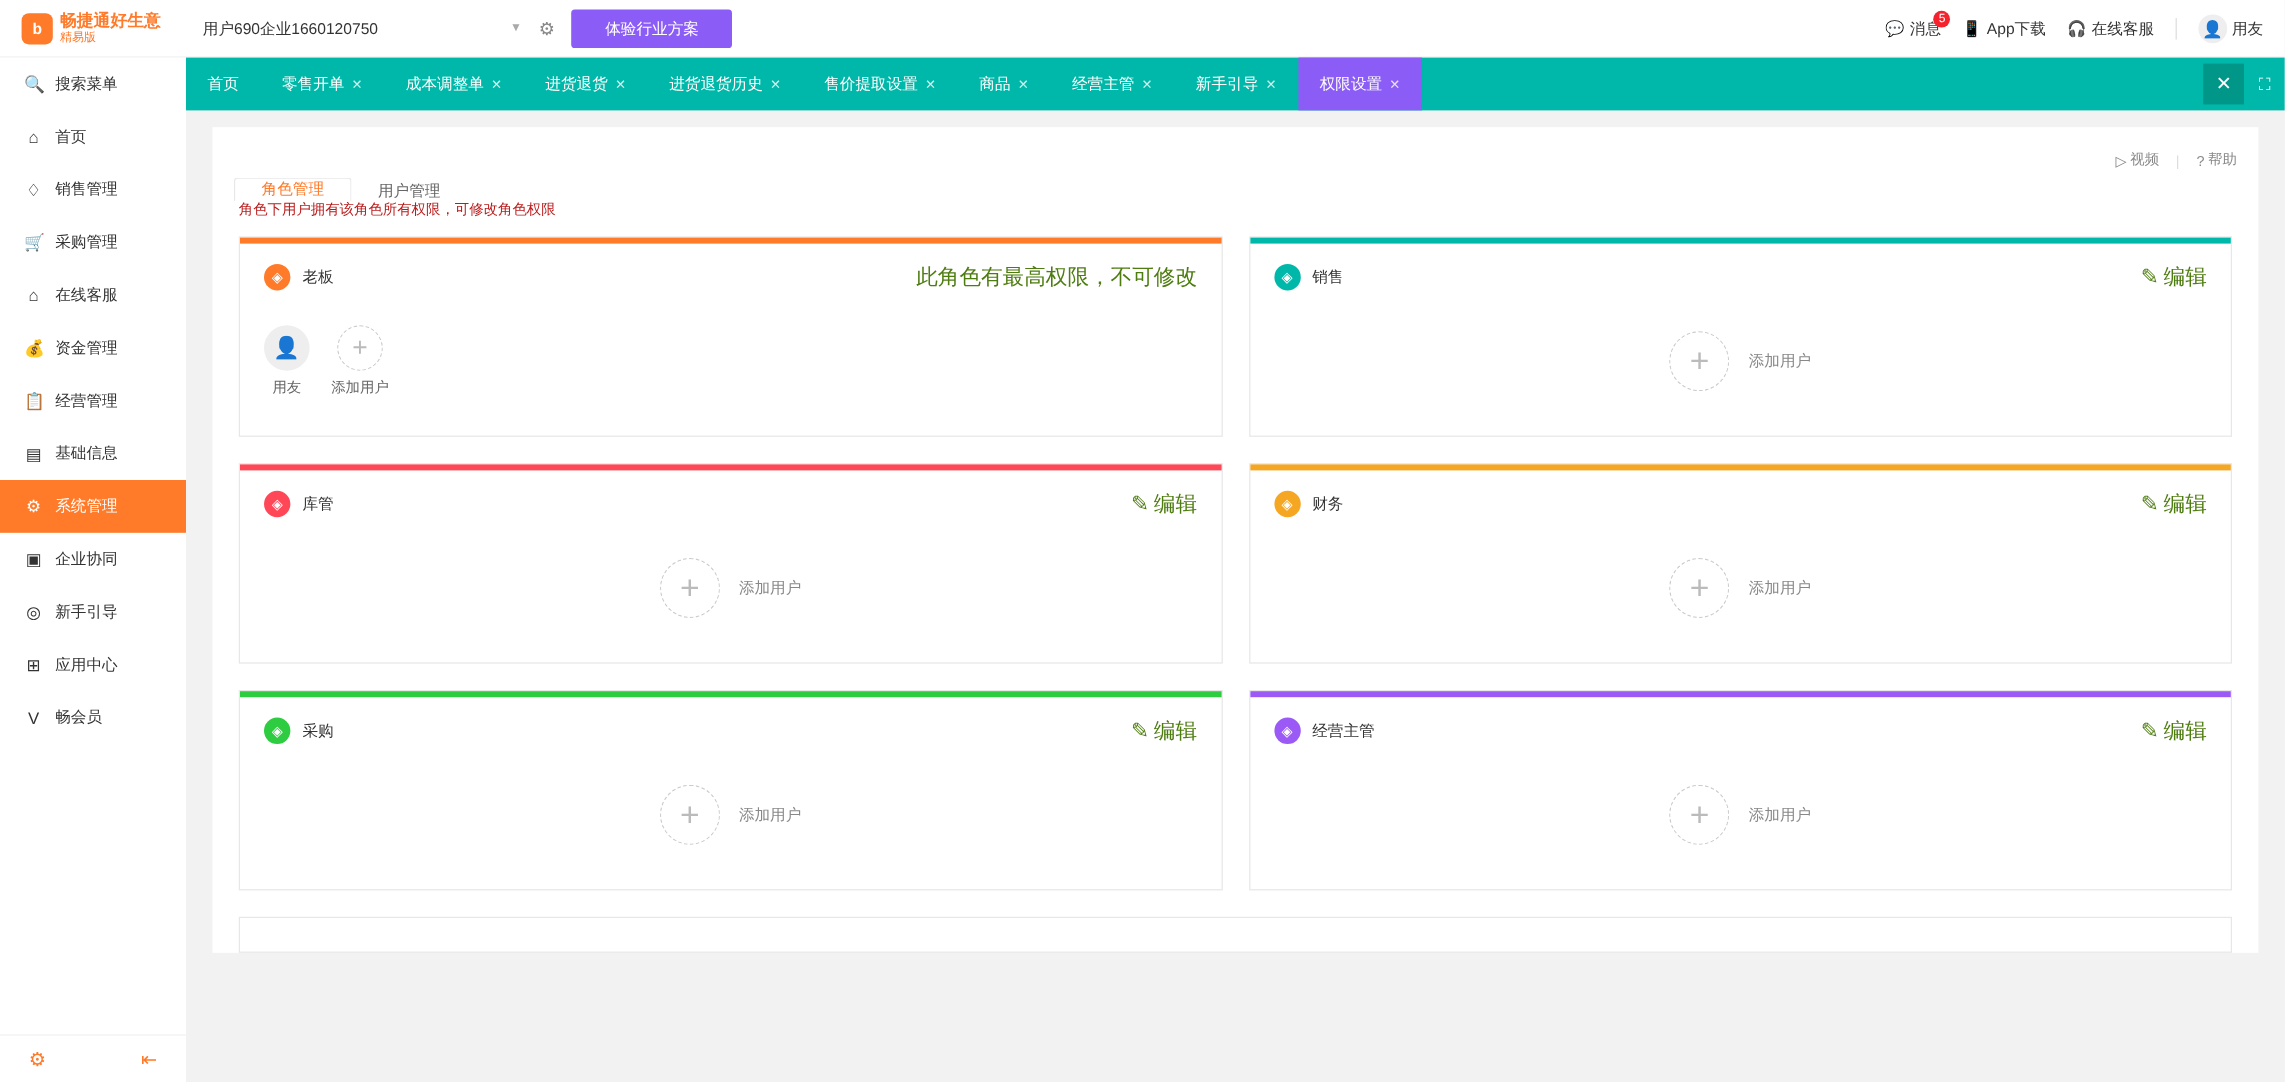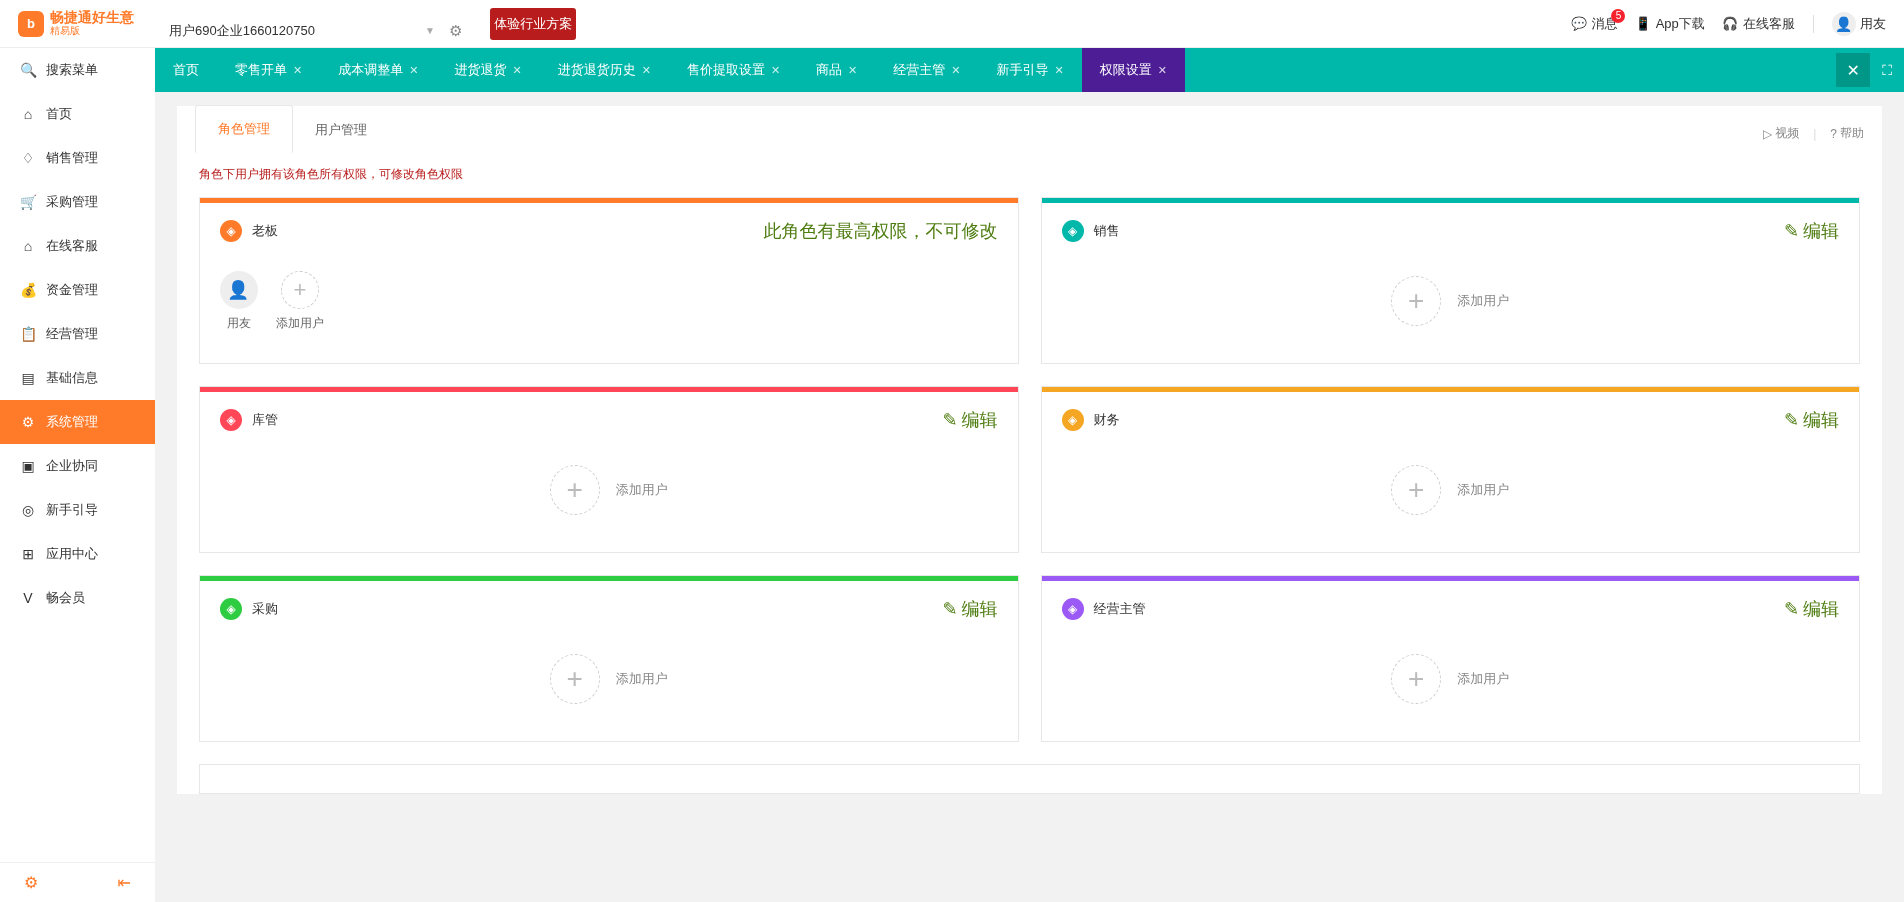"用户690企业1660120750" .tenant { align-items: flex-end -> center }
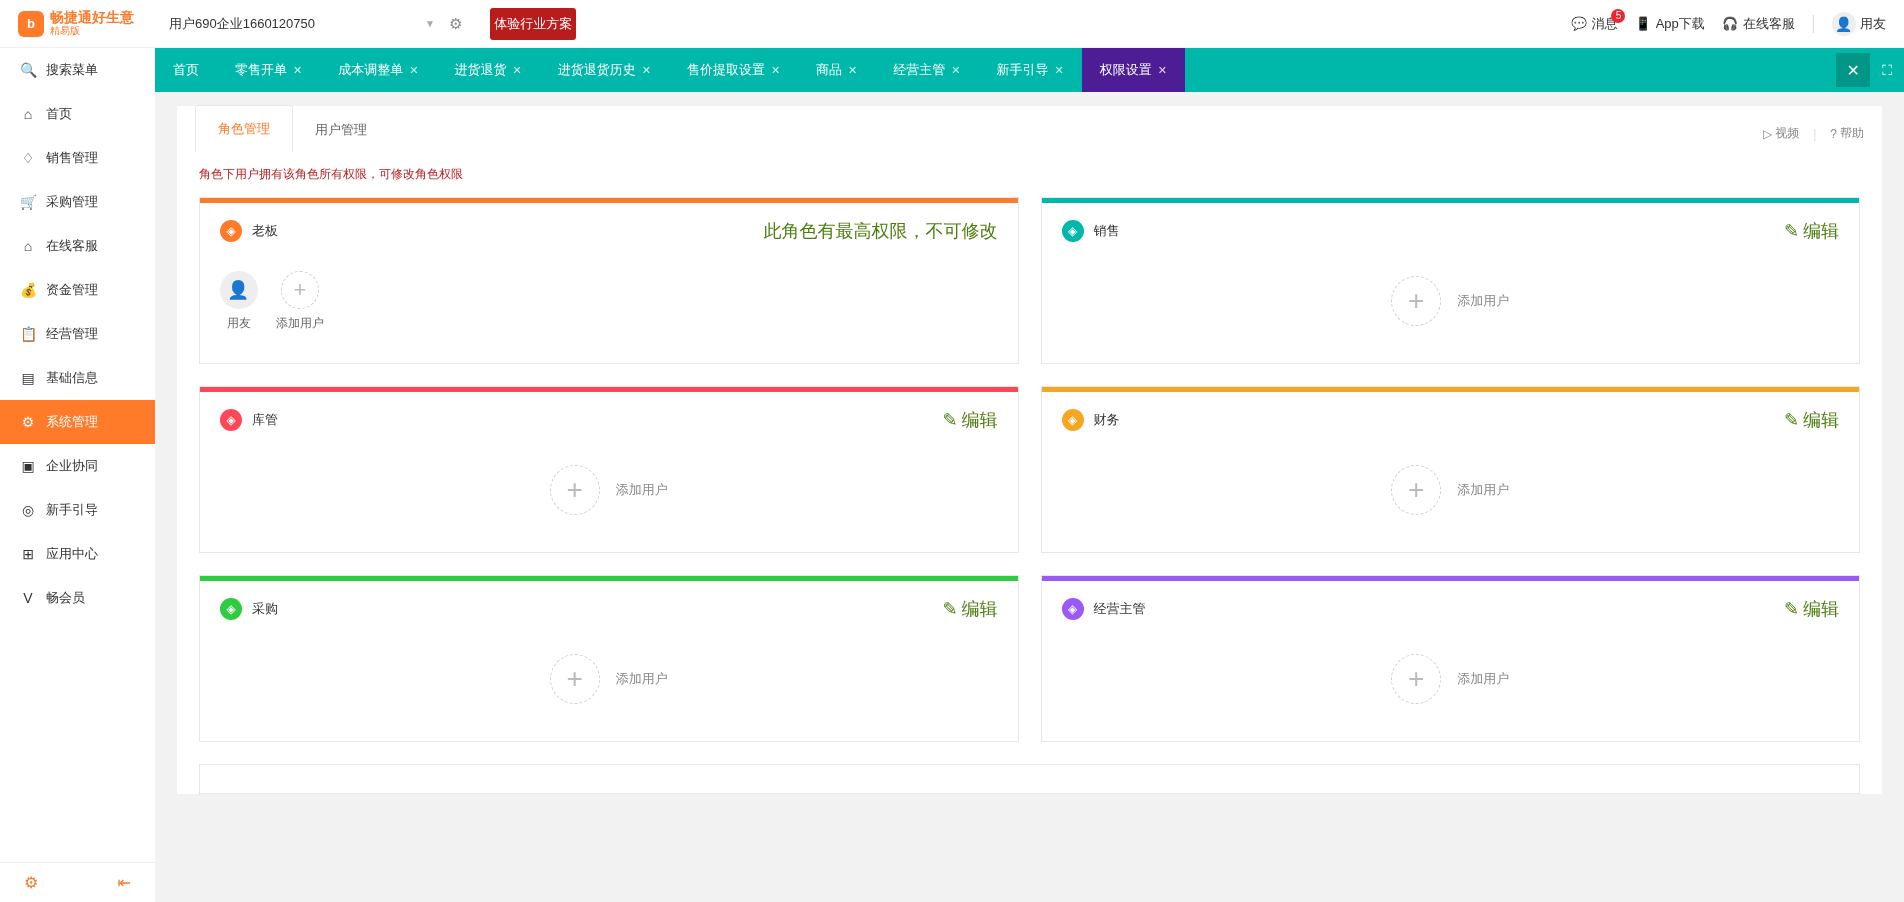"体验行业方案" .btn-orange { background: #b91c1c -> #8b5cf6; margin-left: 20px -> 6px; padding: 7px 4px -> 7px 28px }
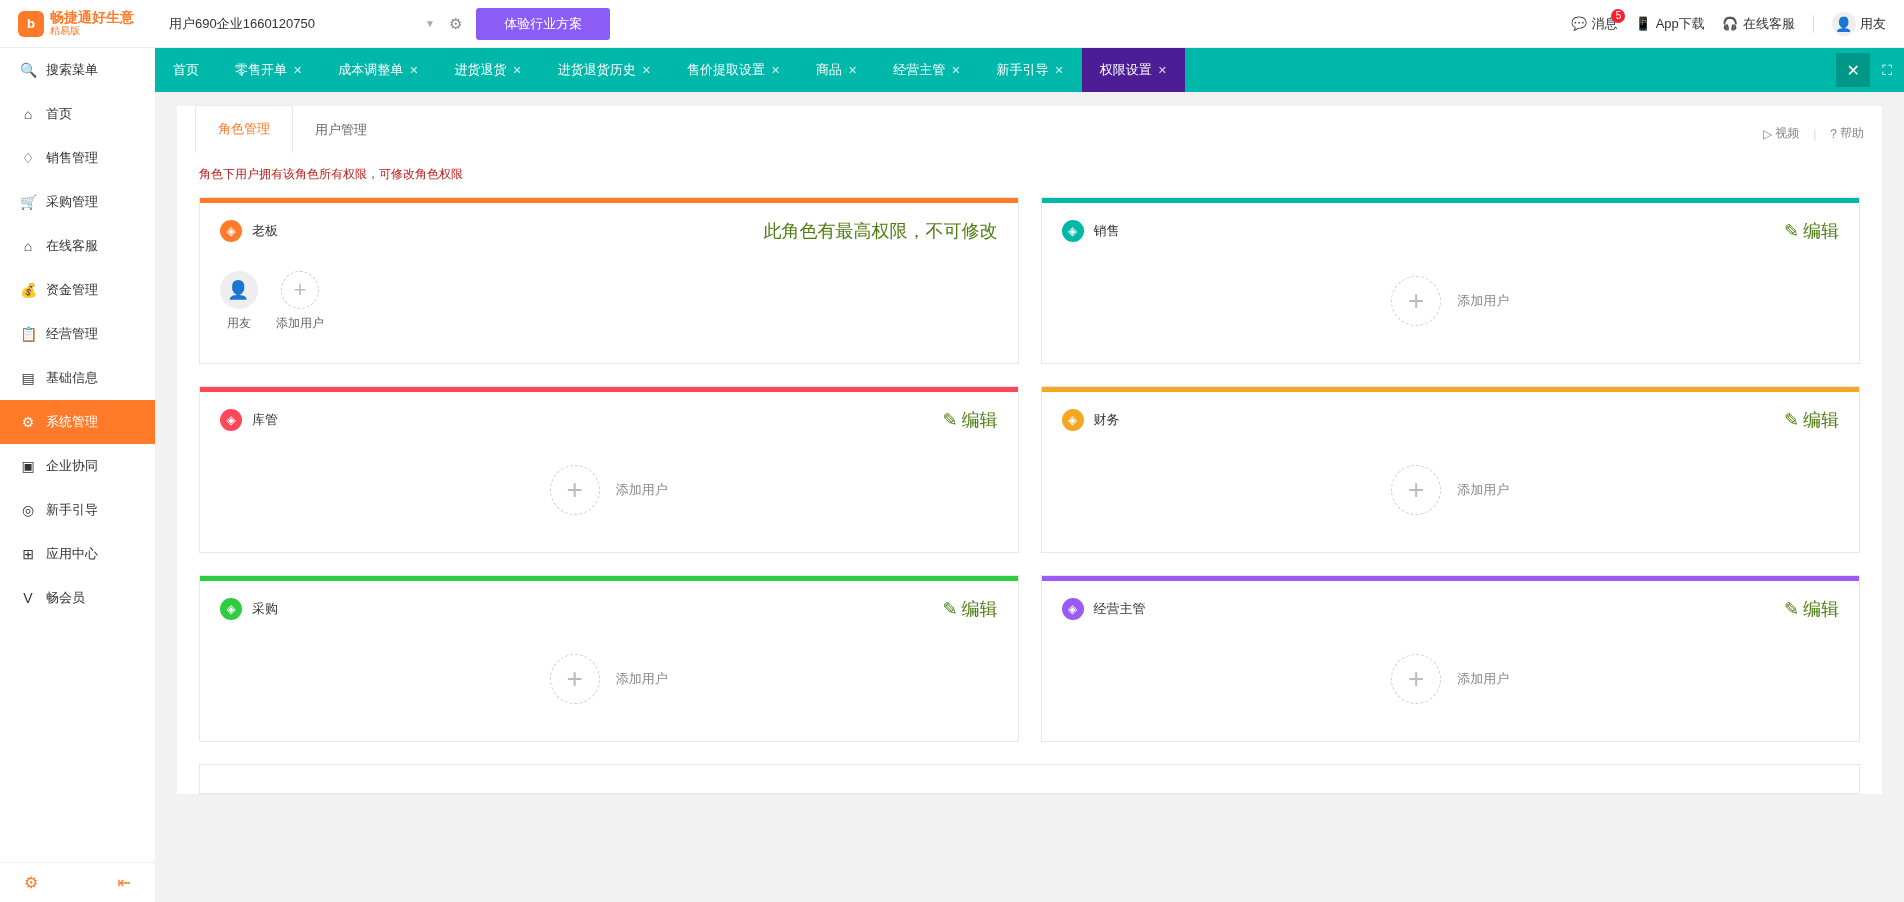"权限设置" .tab.active { background: #4c1d95 -> #8b5cf6 }
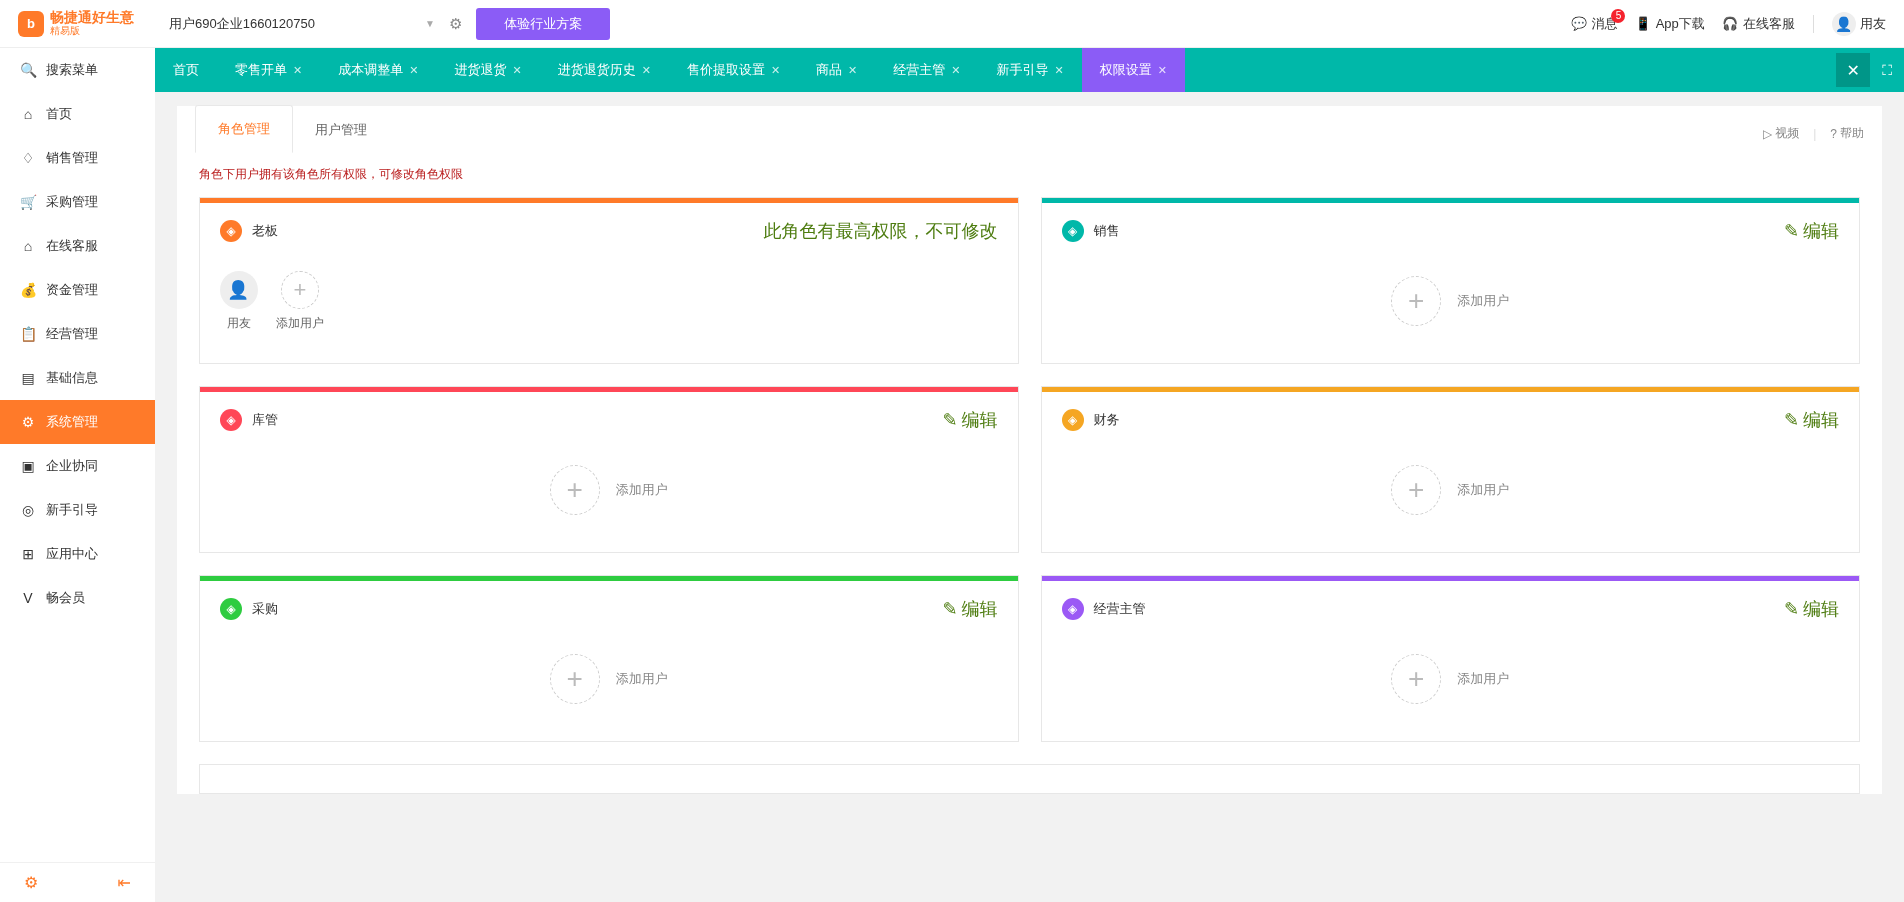"角色管理" .subtab { padding: 14px 22px -> 0 22px; top: 1px -> 16px }
